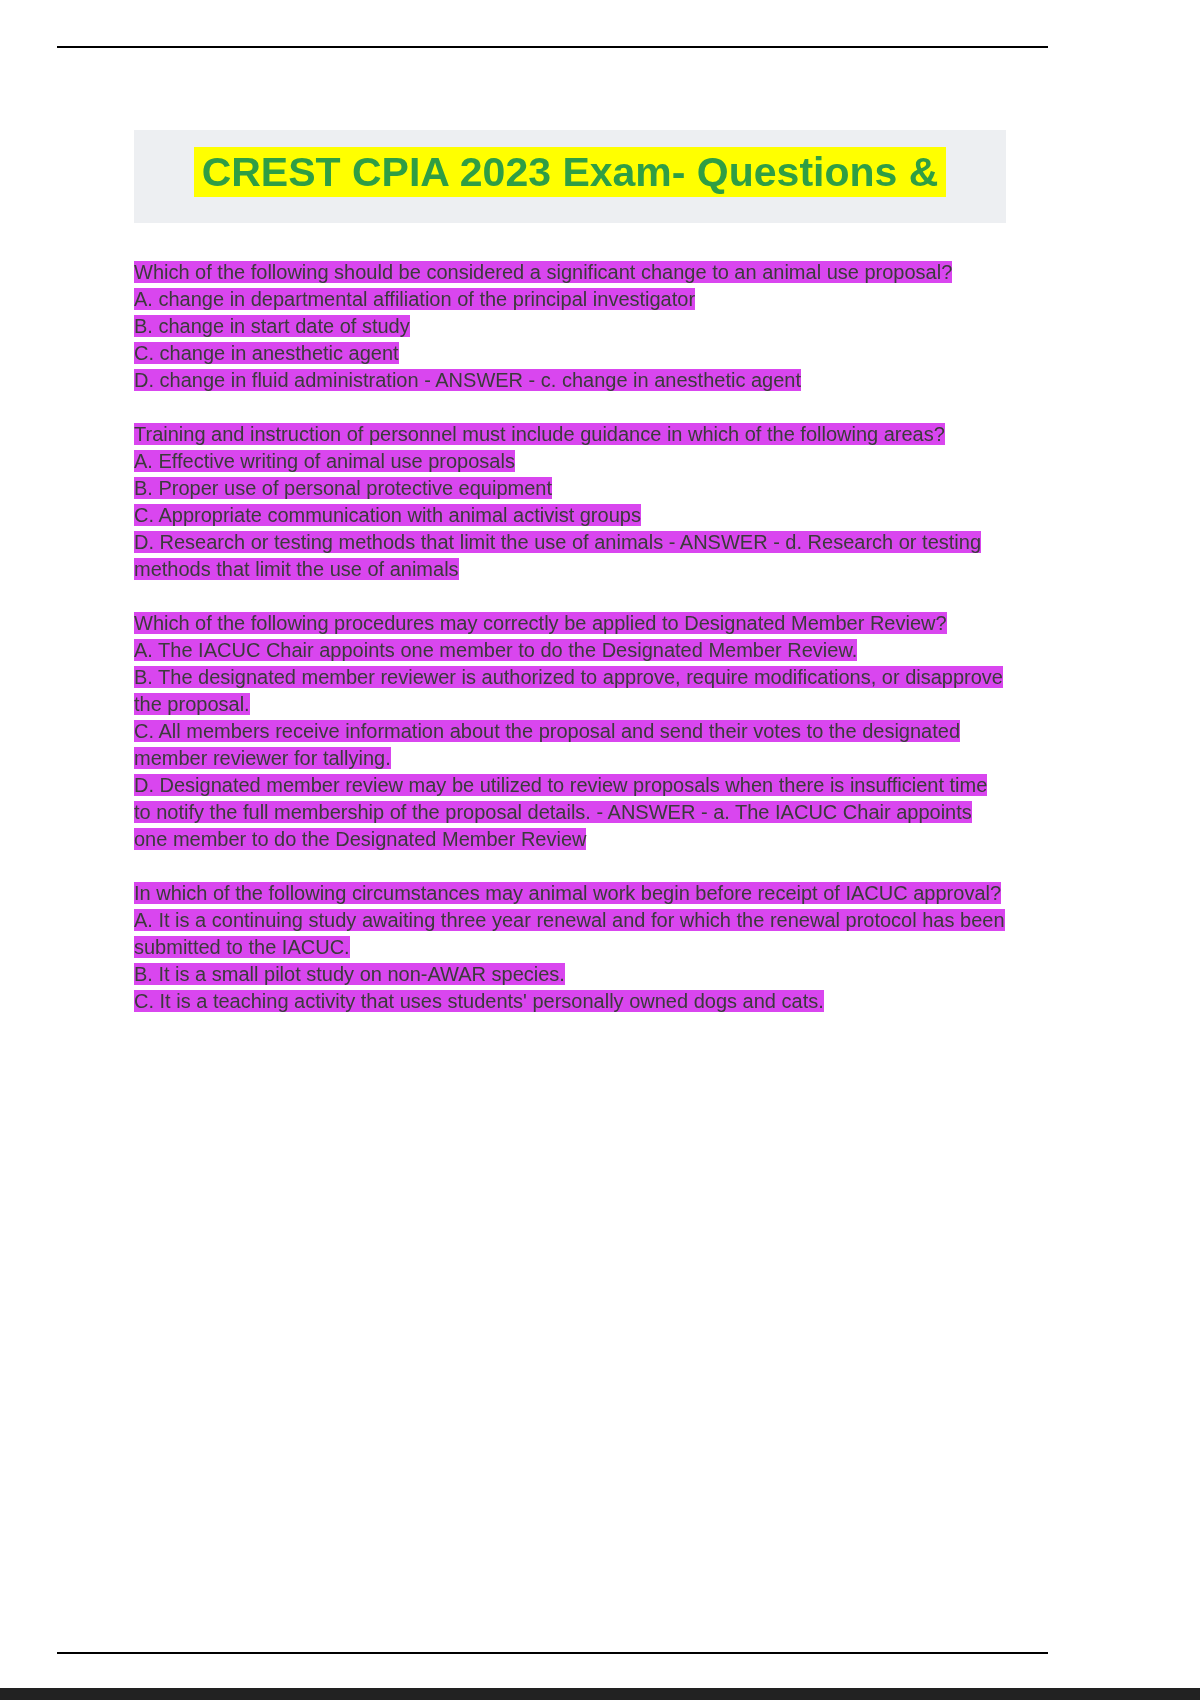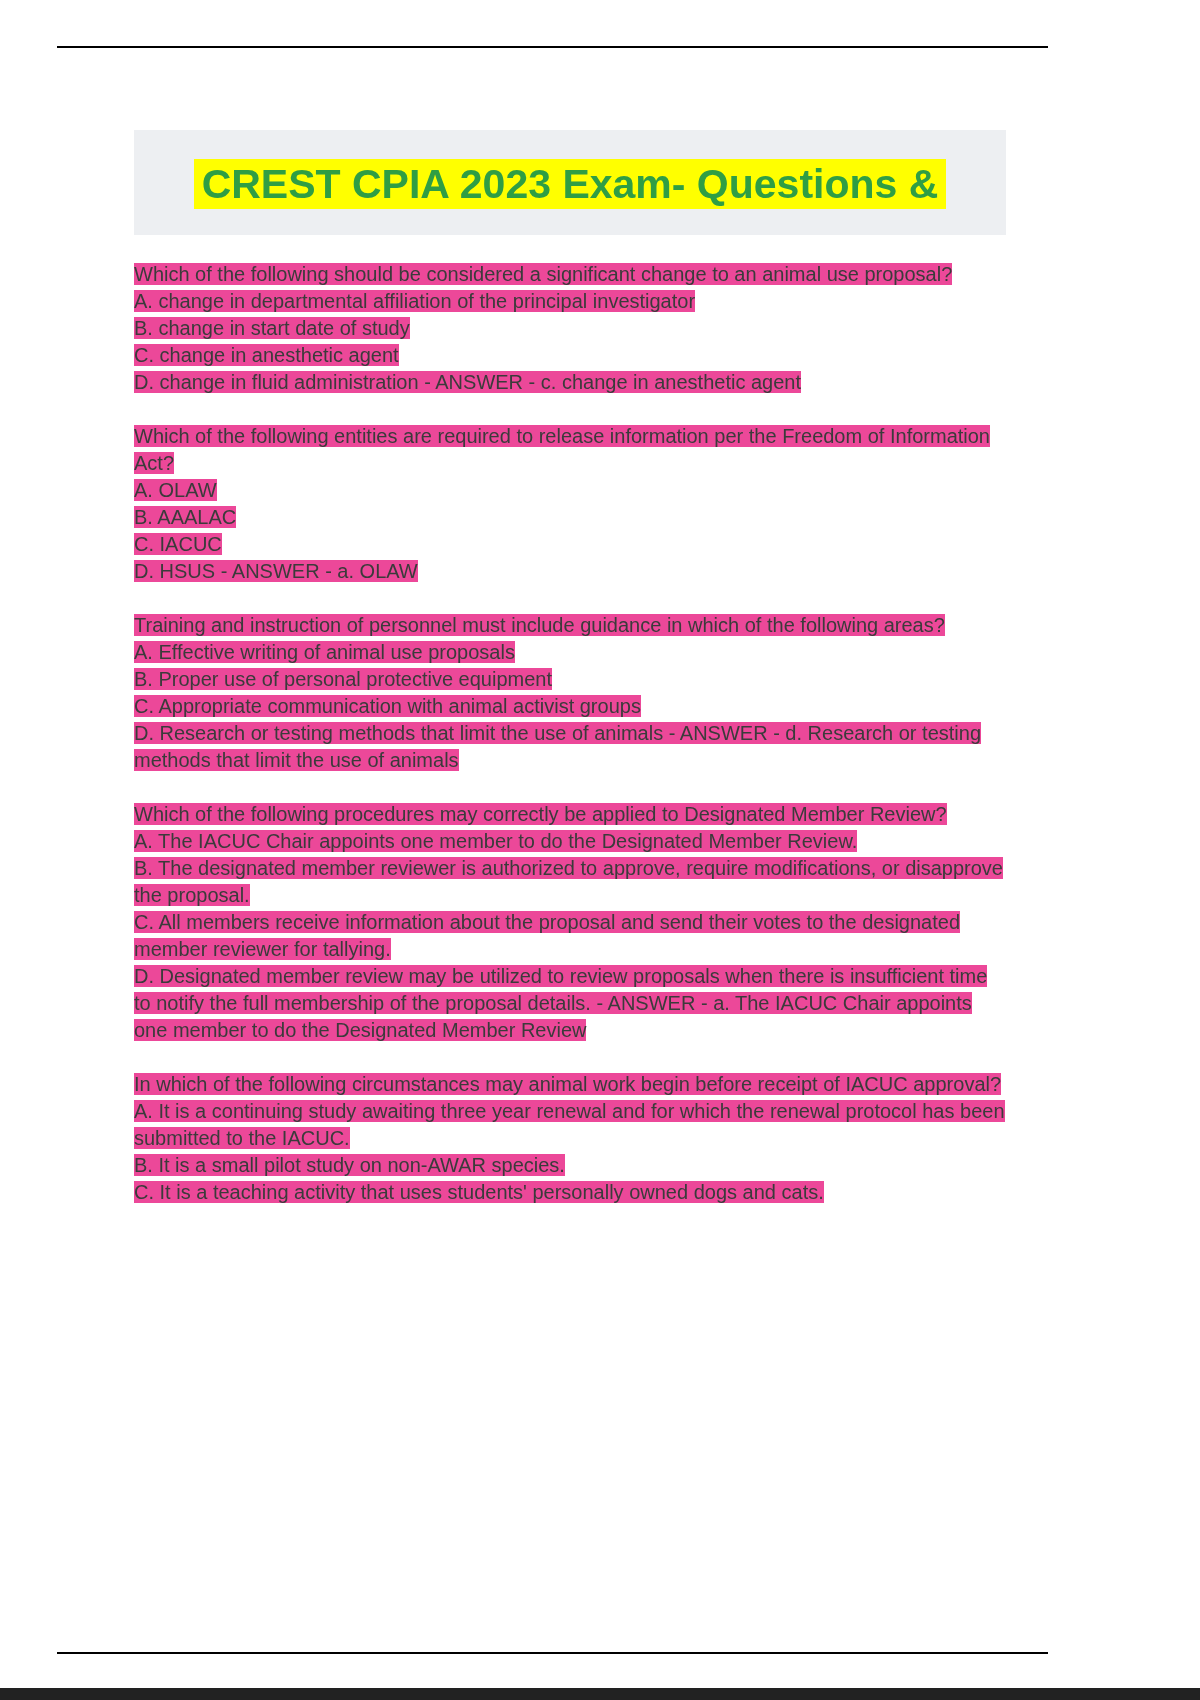"CREST CPIA 2023 Exam- Questions" .title-block { margin-bottom: 26px -> 36px; padding: 26px 0 14px 0 -> 14px 0 14px 0 }
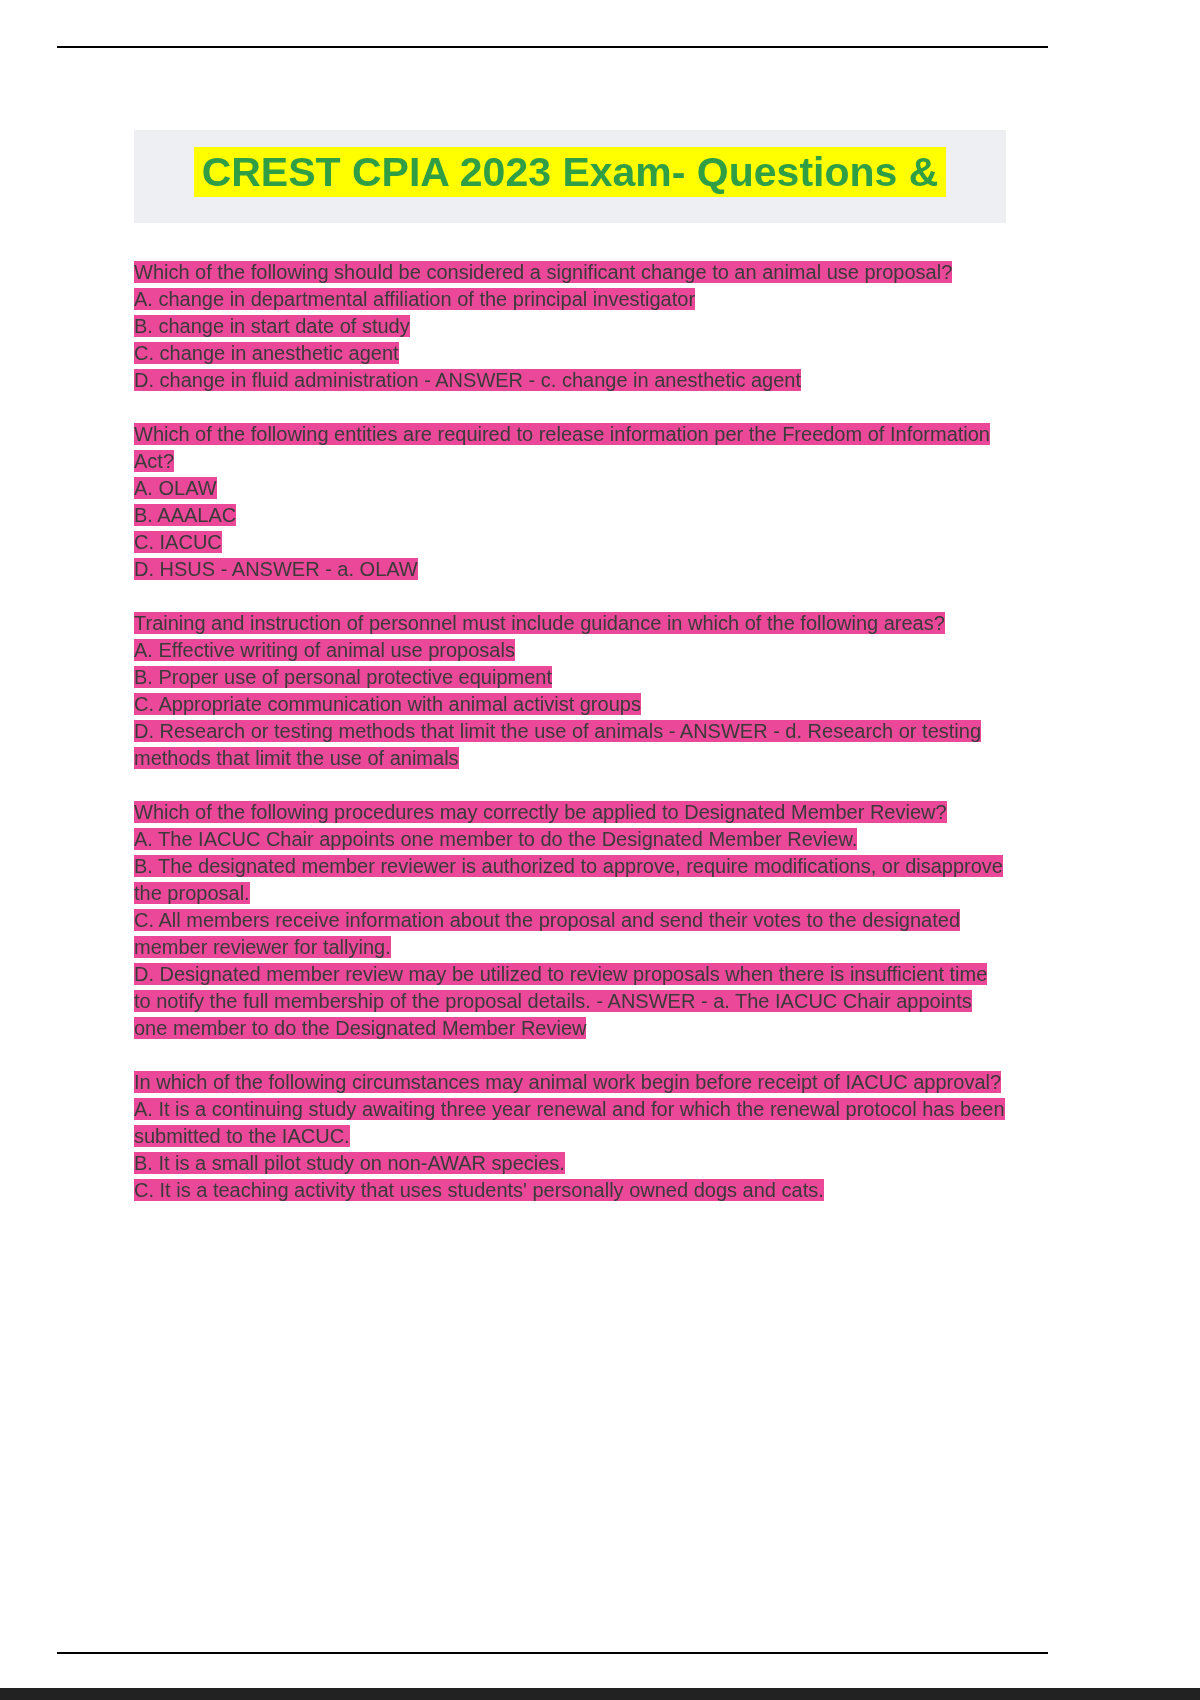"Which of the following should" .tline { background: #ec4899 -> #d946ef }
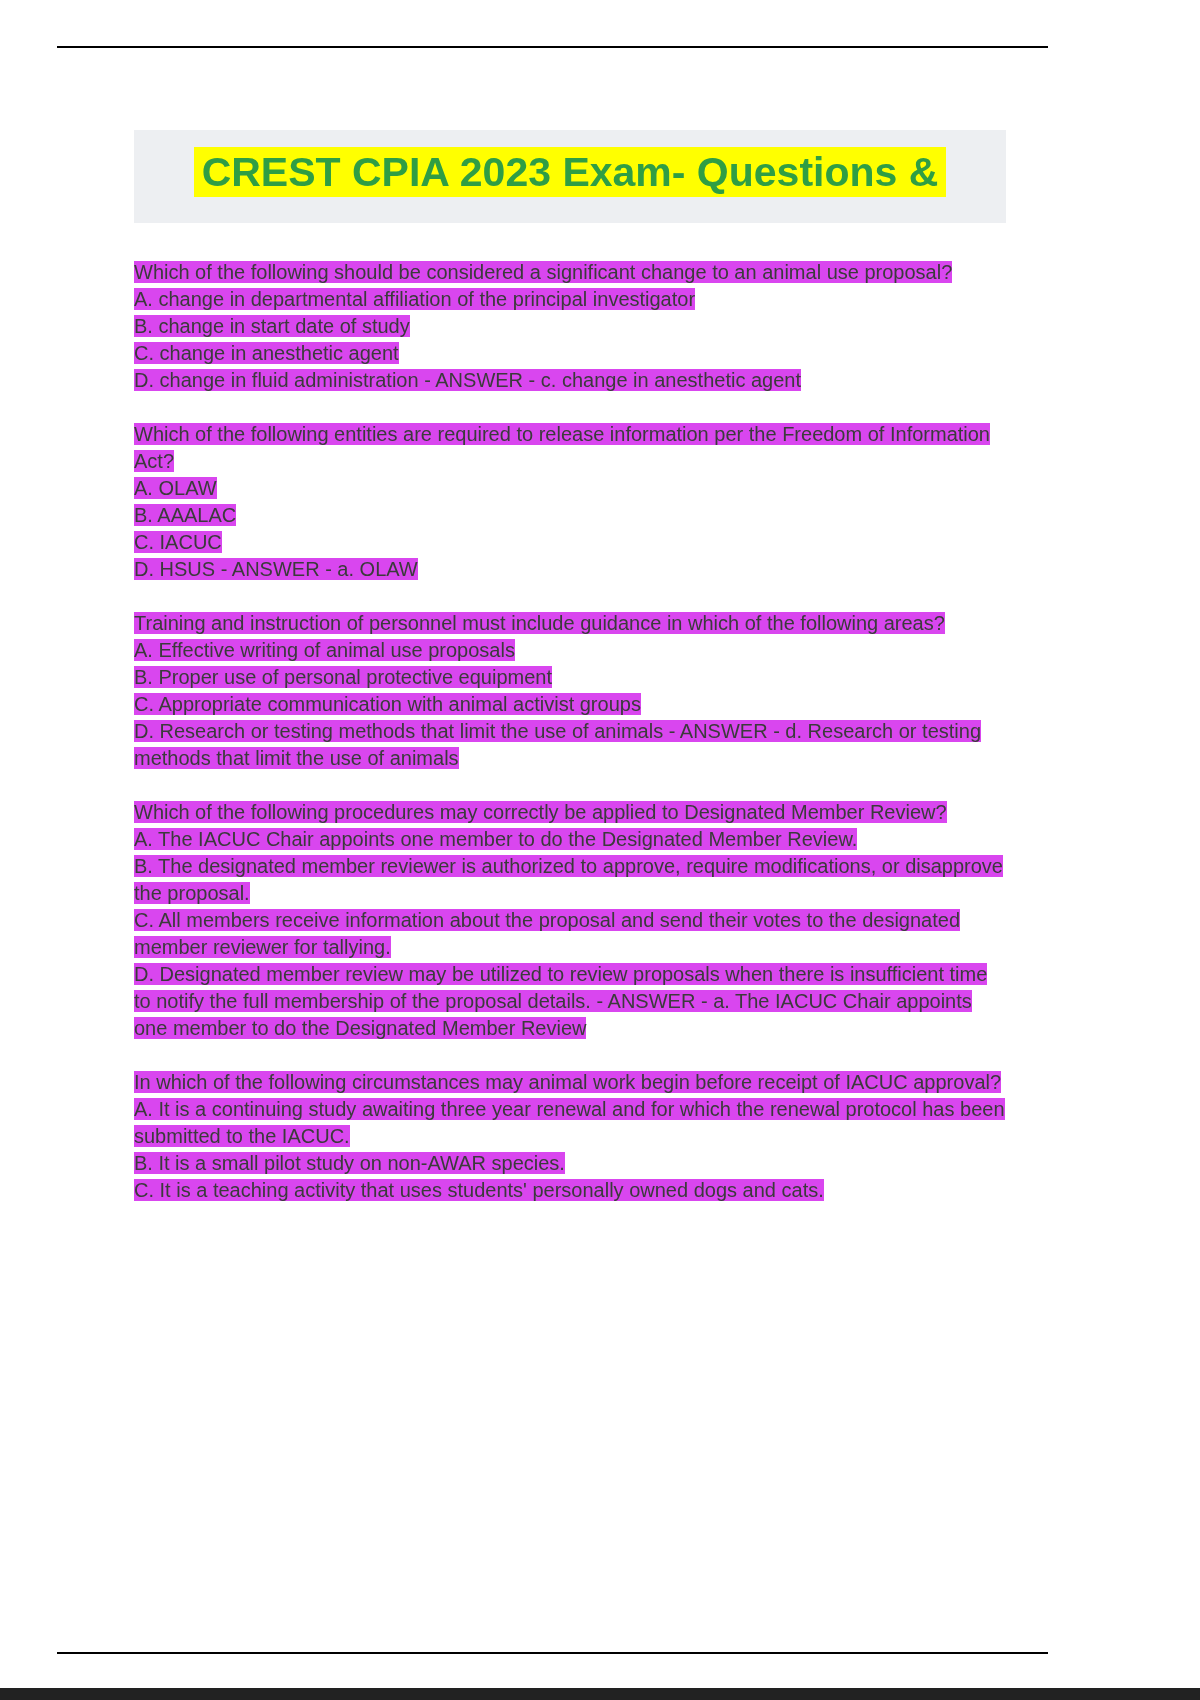"Which of the following entities" div.question-block { html: <div><span>Which of the following entities are required to release information per the Freedom of Information Act?</span><br><span>A. OLAW</span><br><span>B. AAALAC</span><br><span>C. IACUC</span><br><span>D. HSUS - ANSWER - a. OLAW</span></div> -> none }
